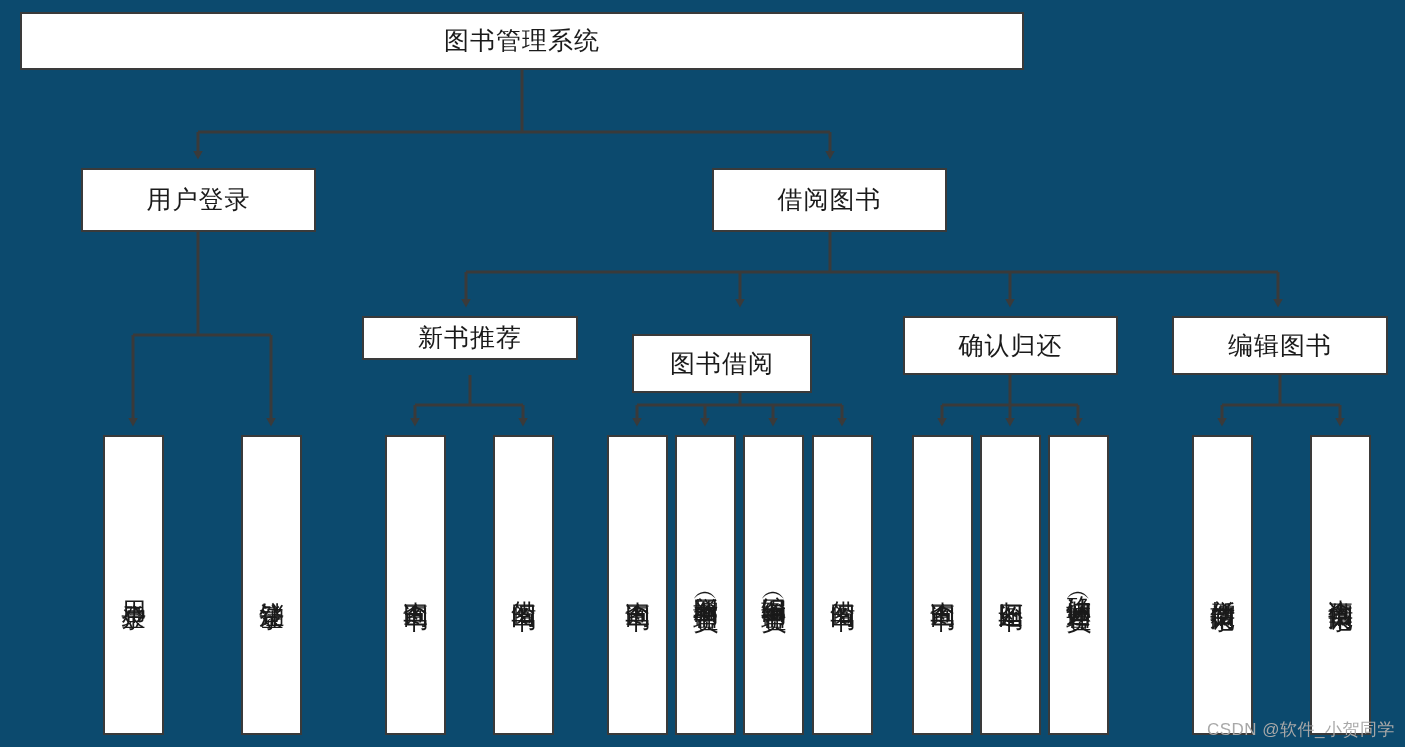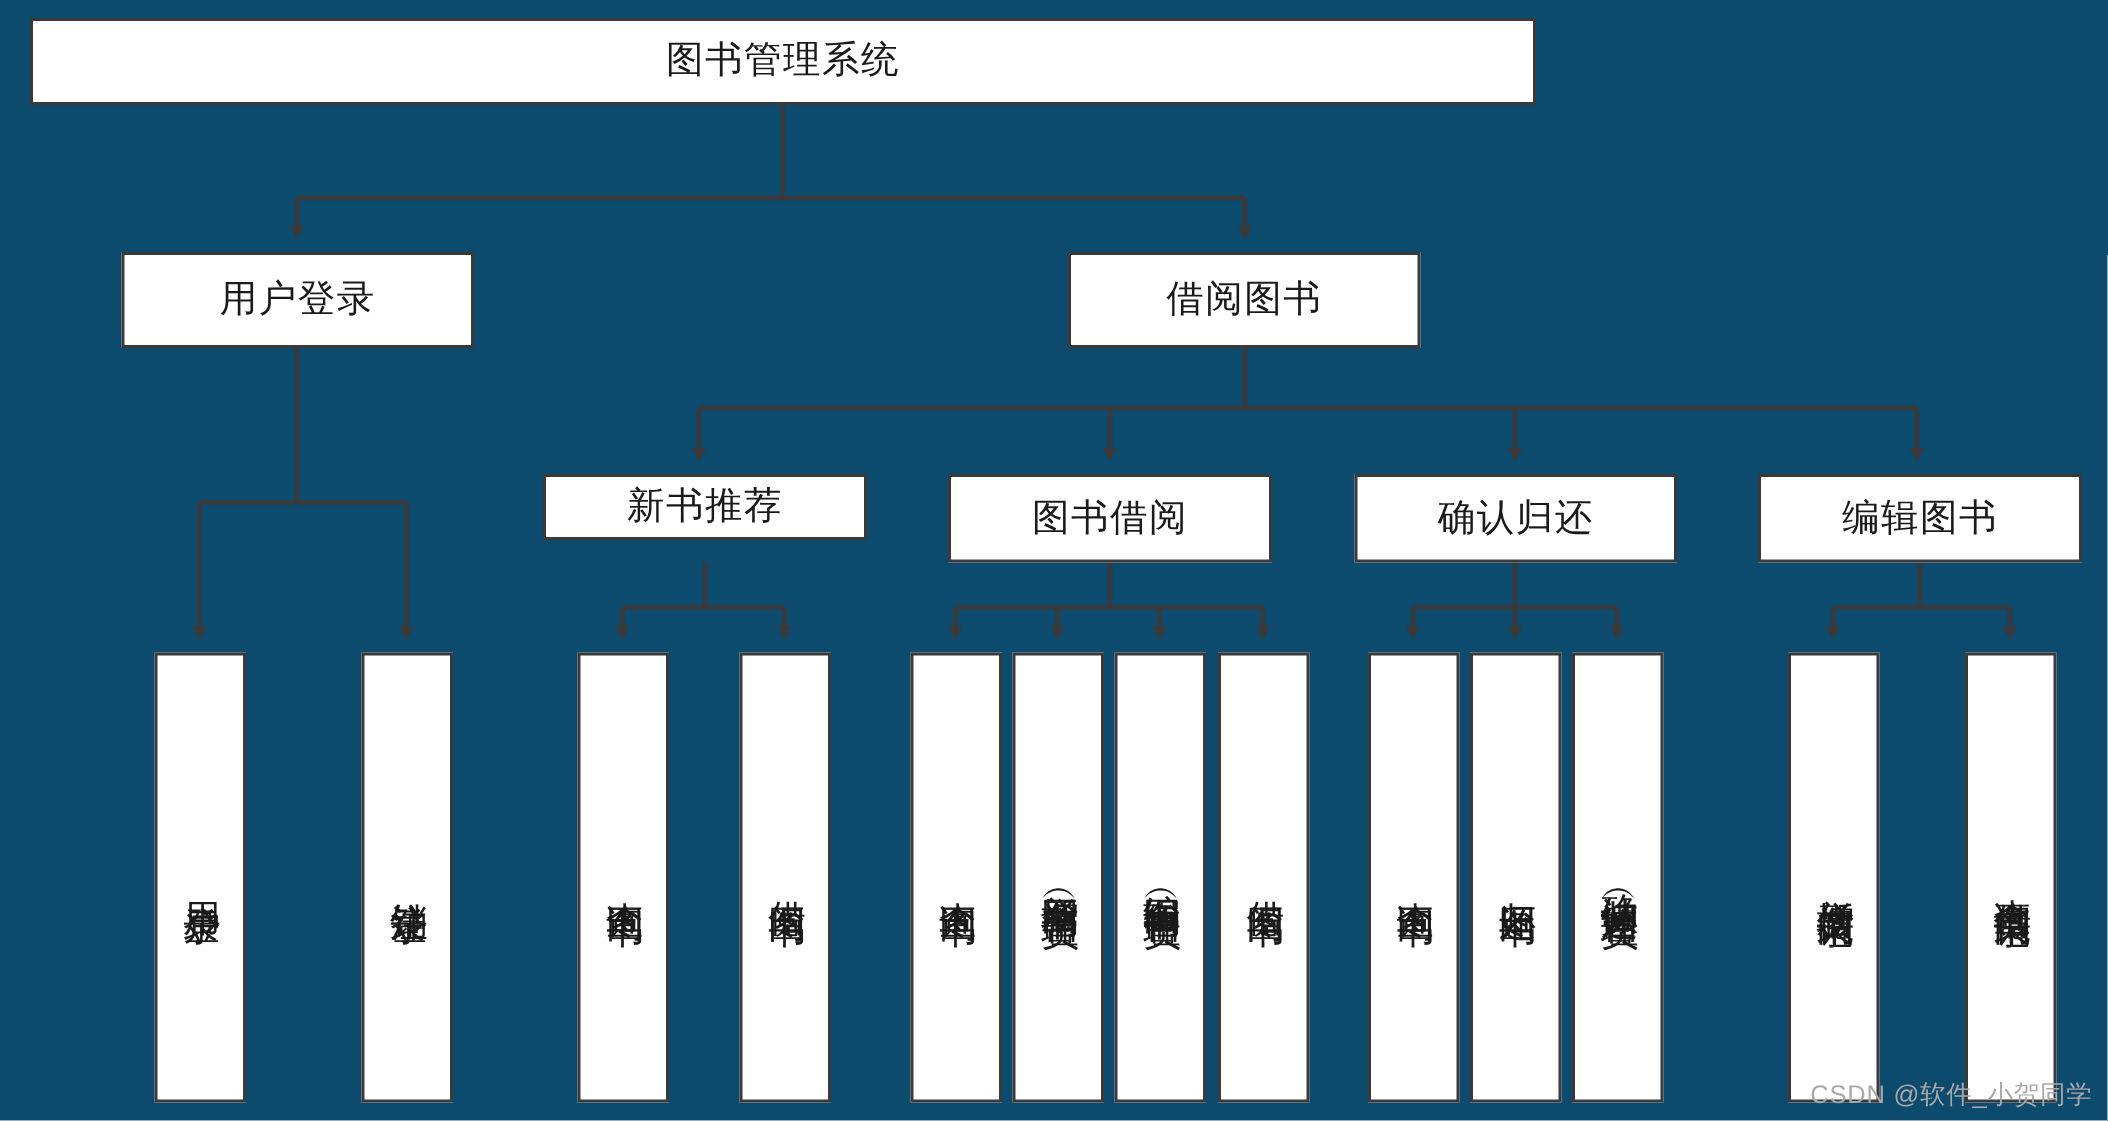"图书借阅" div.node { top: 316px -> 334px; width: 216px -> 180px }
